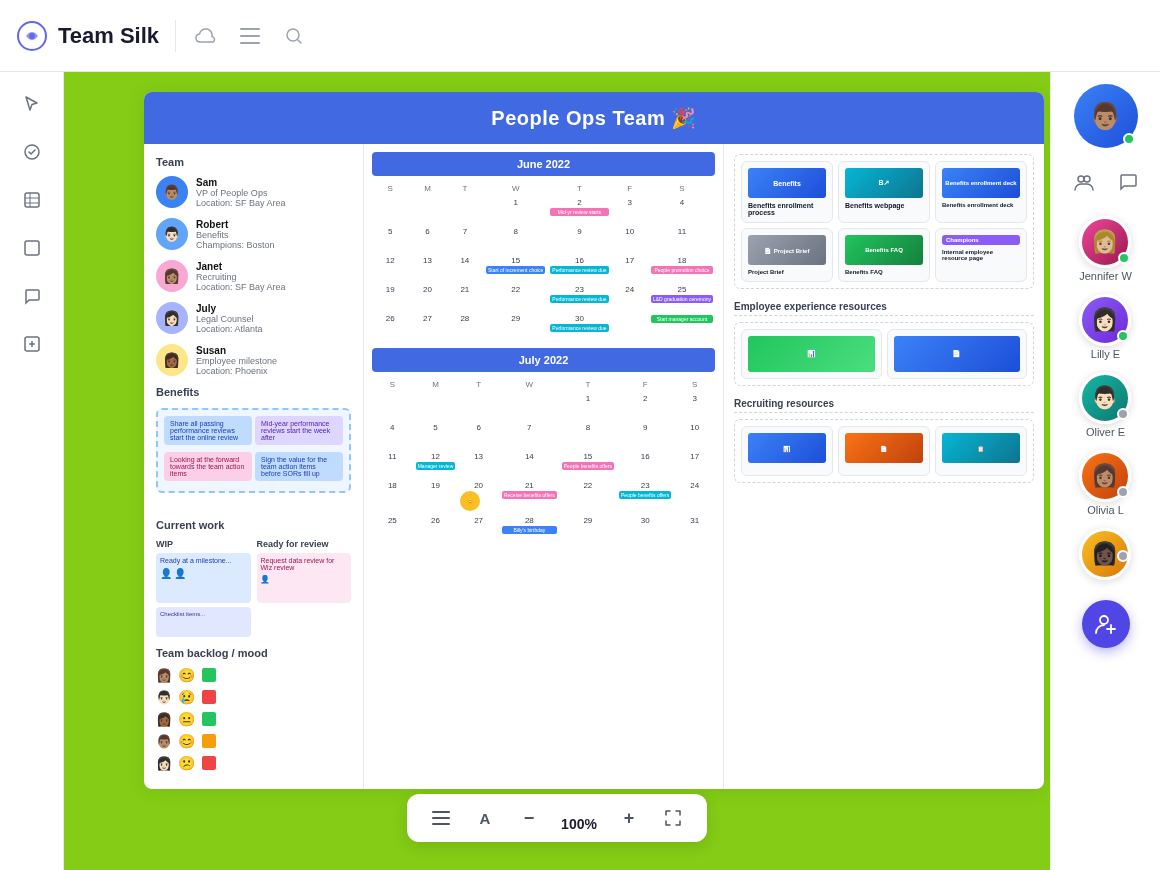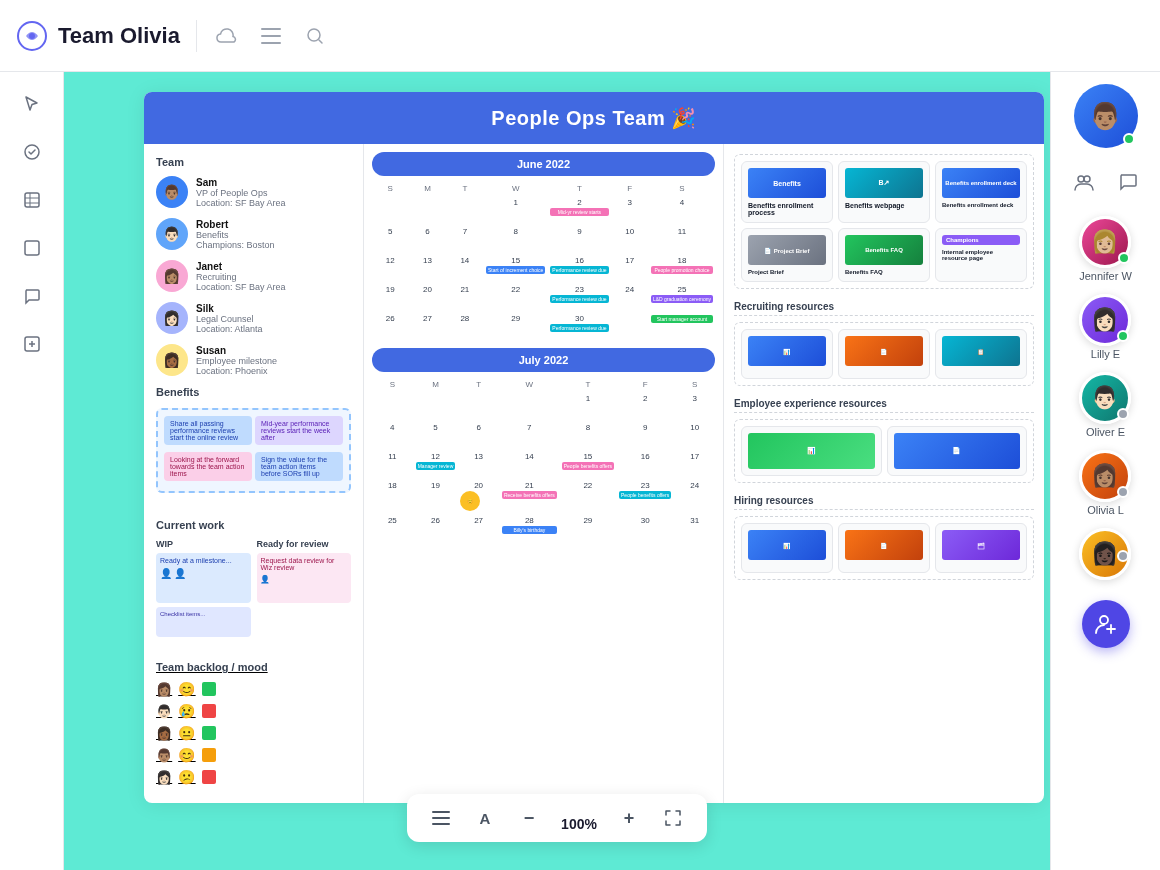"Team Olivia" span.topbar-title { text: Olivia -> Silk }
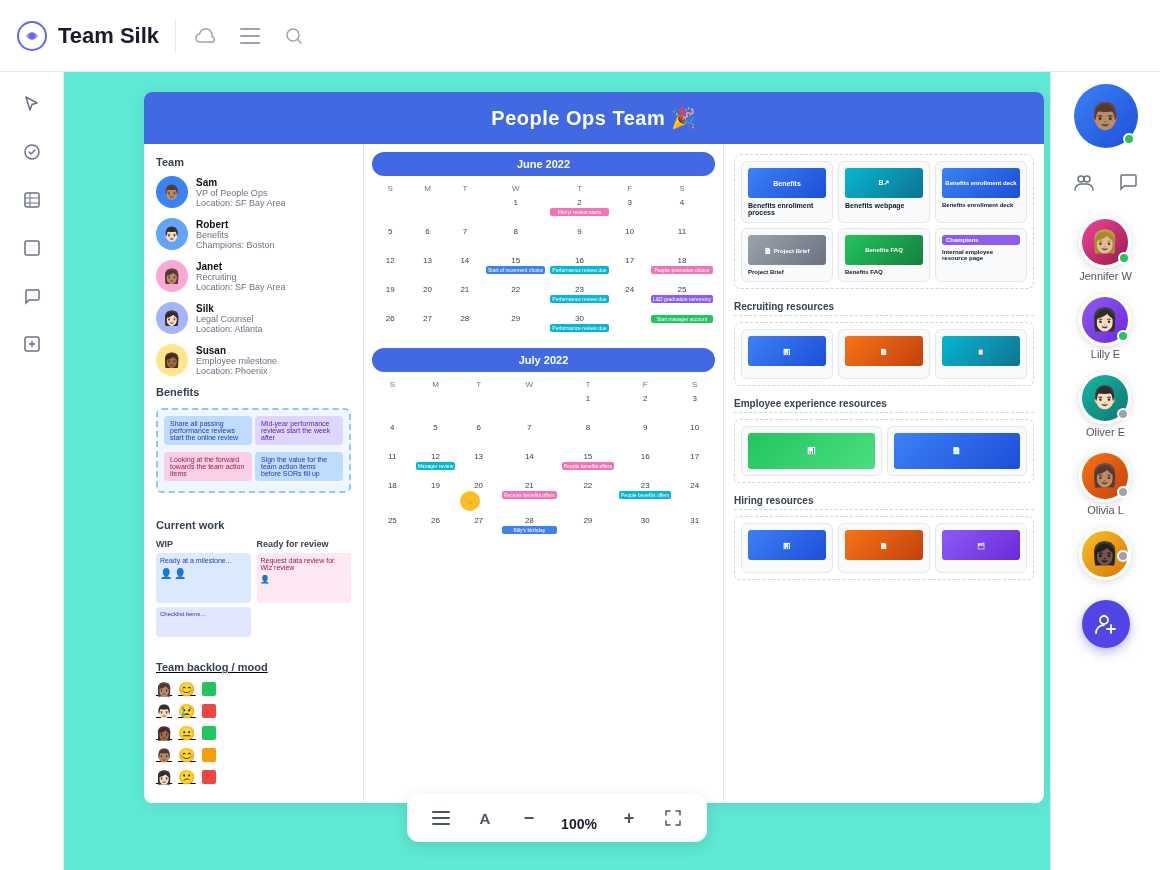"People Ops Team 🎉" .canvas-area { background: #5eead4 -> #84cc16 }
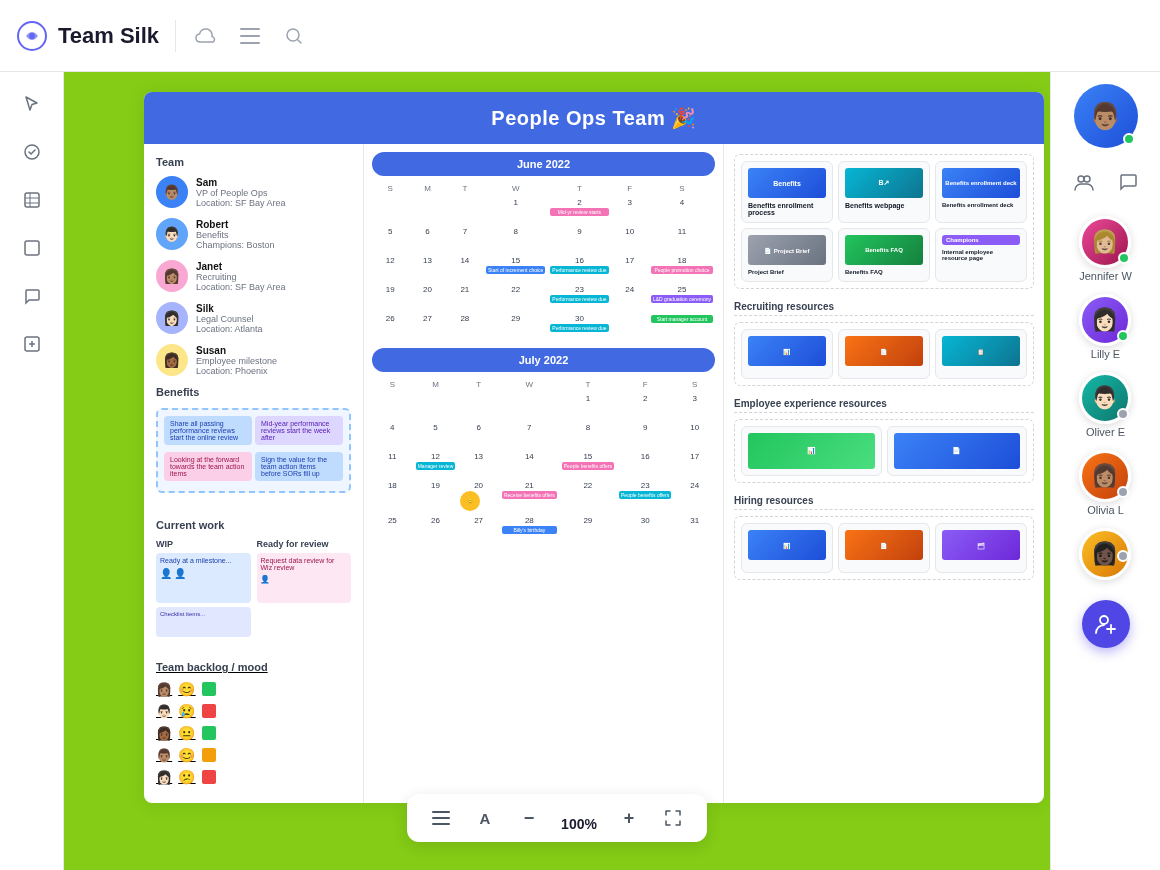"June 2022" .cal-header { border-radius: 12px -> 4px }
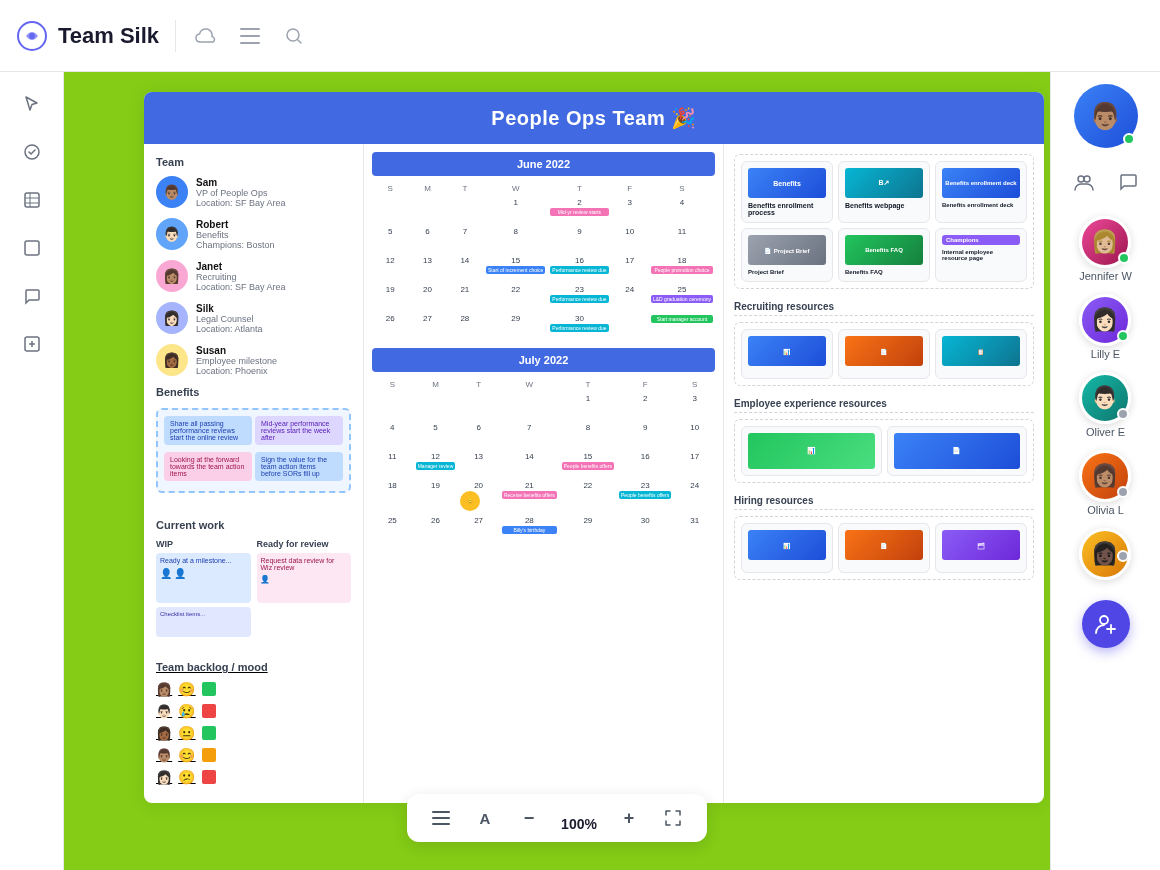"Silk" div.name { text: Silk -> July }
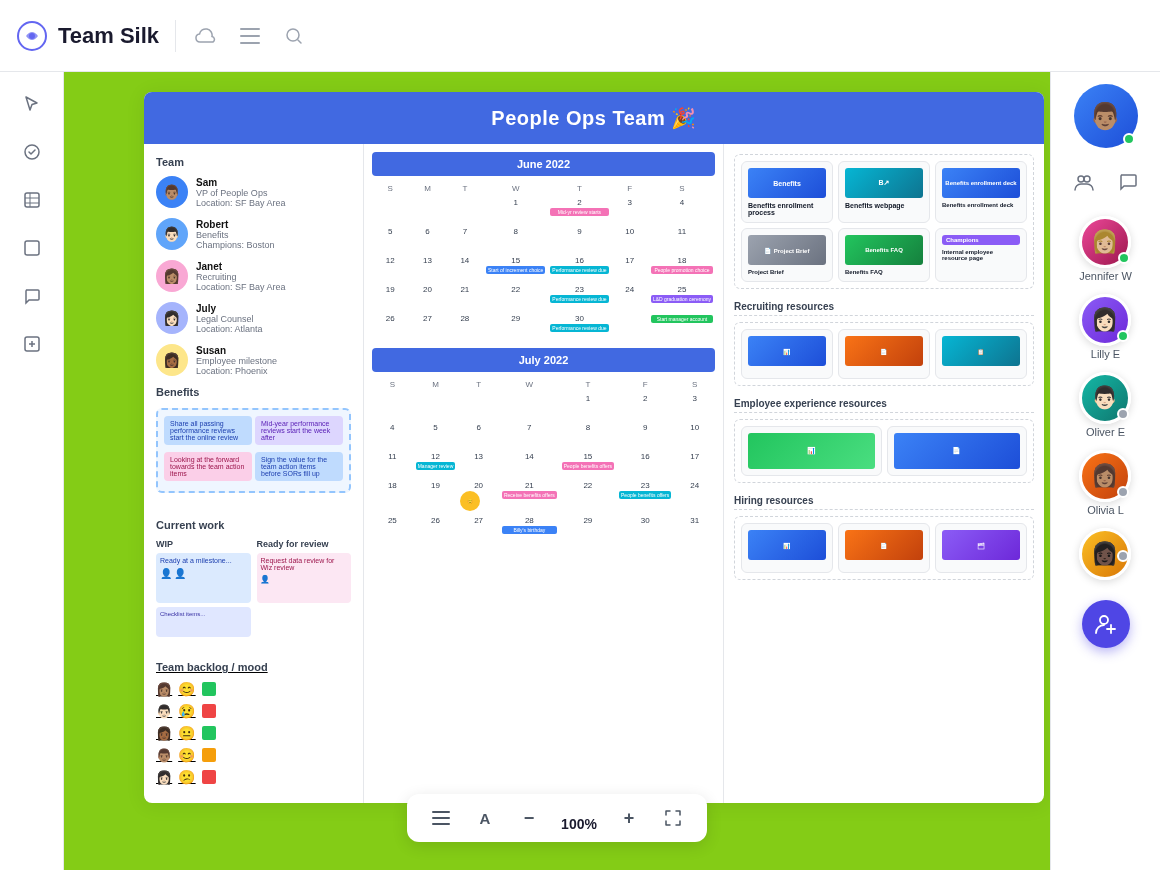"Recruiting resources" div.resource-section { order: before "Employee experience resources" -> after "Employee experience resources" }
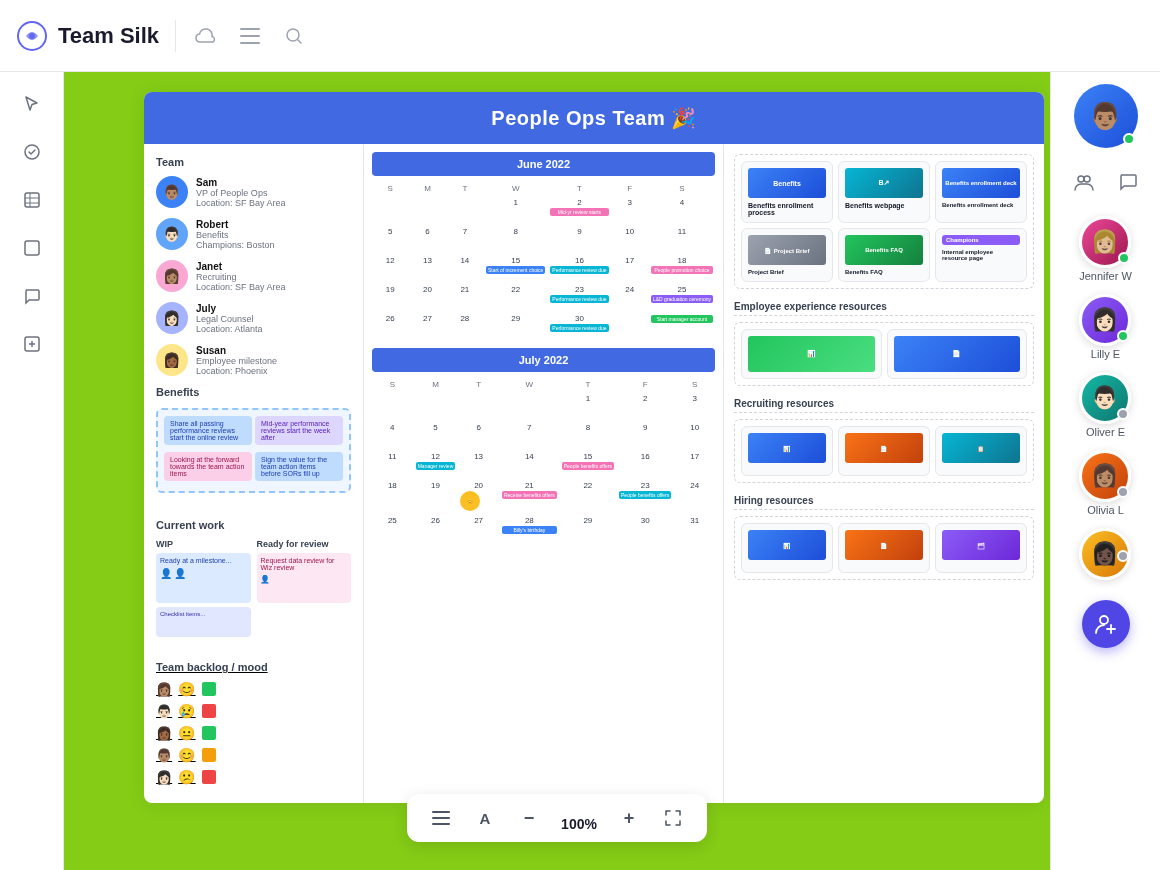"Hiring resources" div.resource-section { html: <div> <div>Hiring resources</div> <div> <div> <div>📊</div> </div> <div> <div>📄</div> </div> <div> <div>🗂</div> </div> </div> </div> -> none }
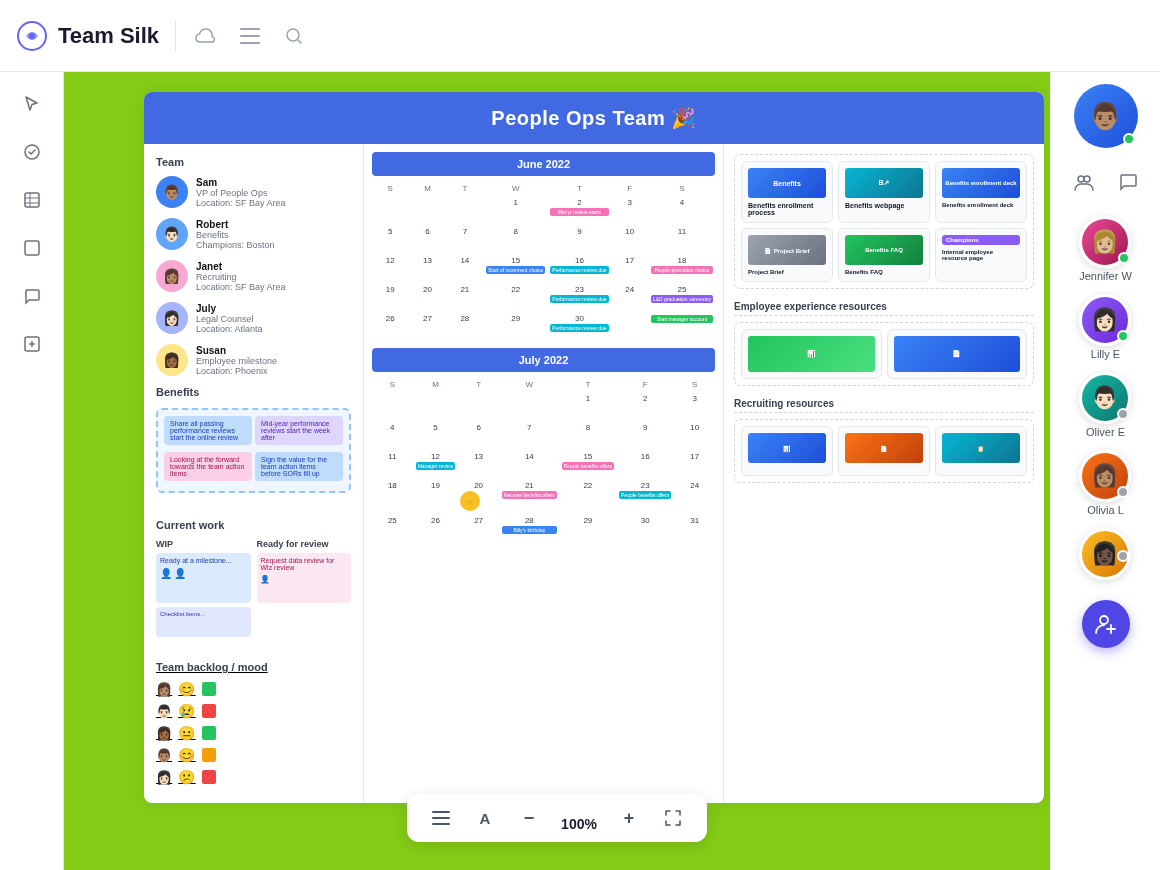"Team backlog / mood" .backlog-section { margin-top: 20px -> 6px; text-decoration: underline -> none }
